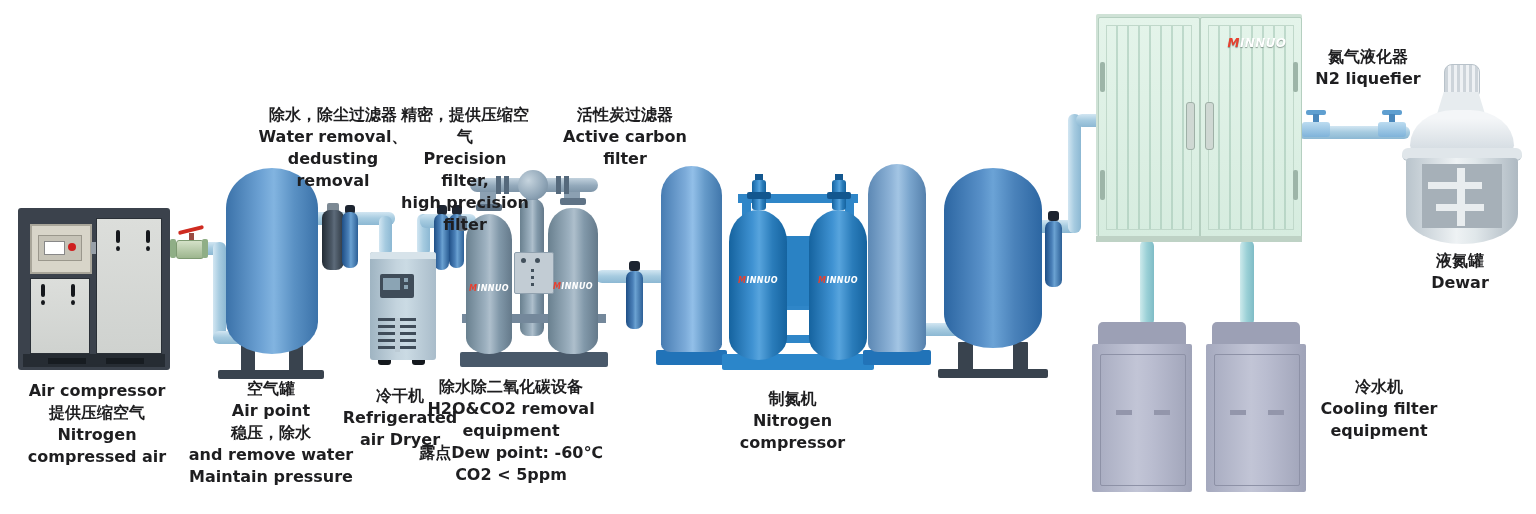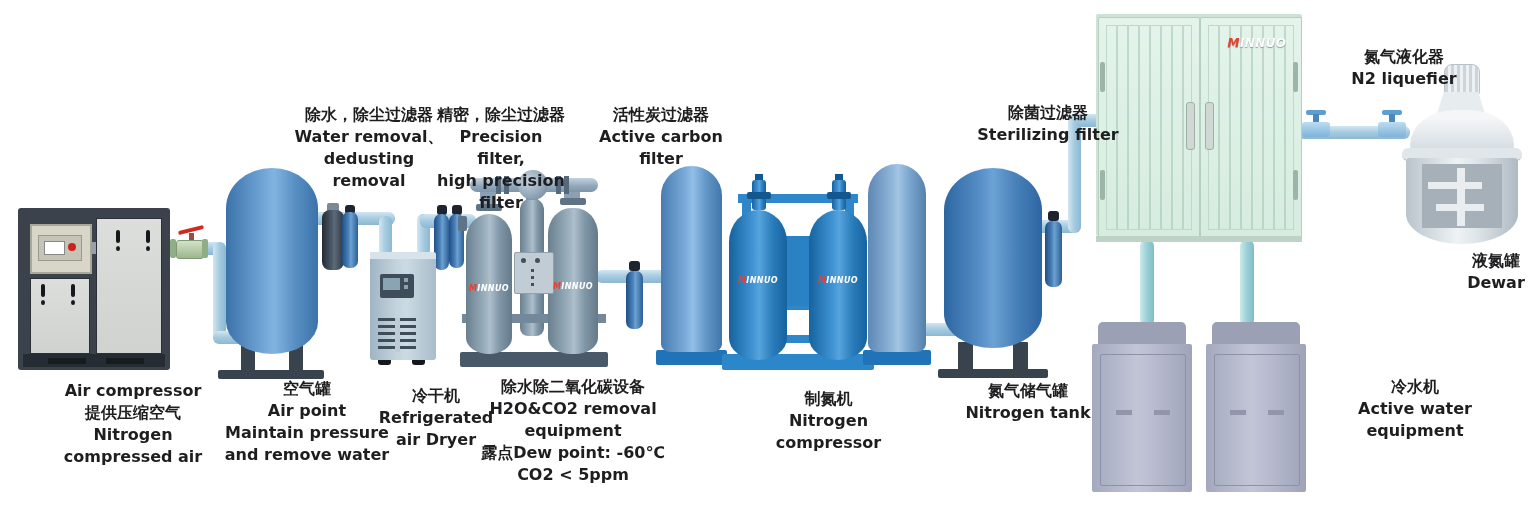"氮气液化器" .label { margin-left: 36px -> none }
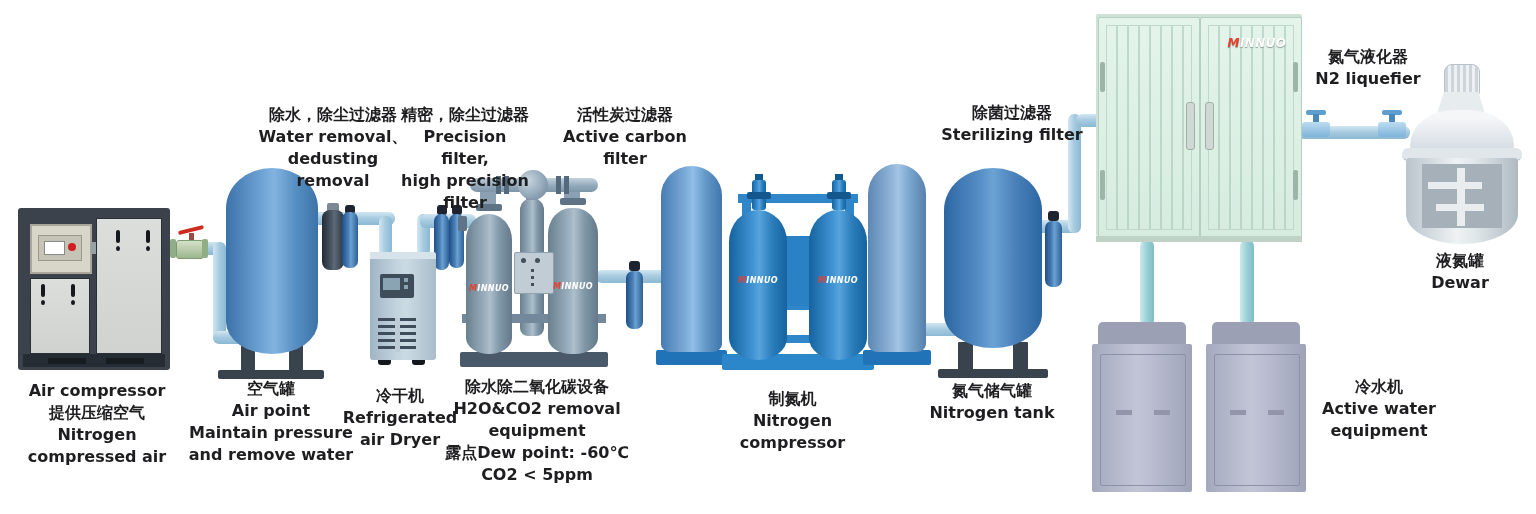"精密，除尘过滤器" div { text: 除尘过滤器 -> 提供压缩空气 }
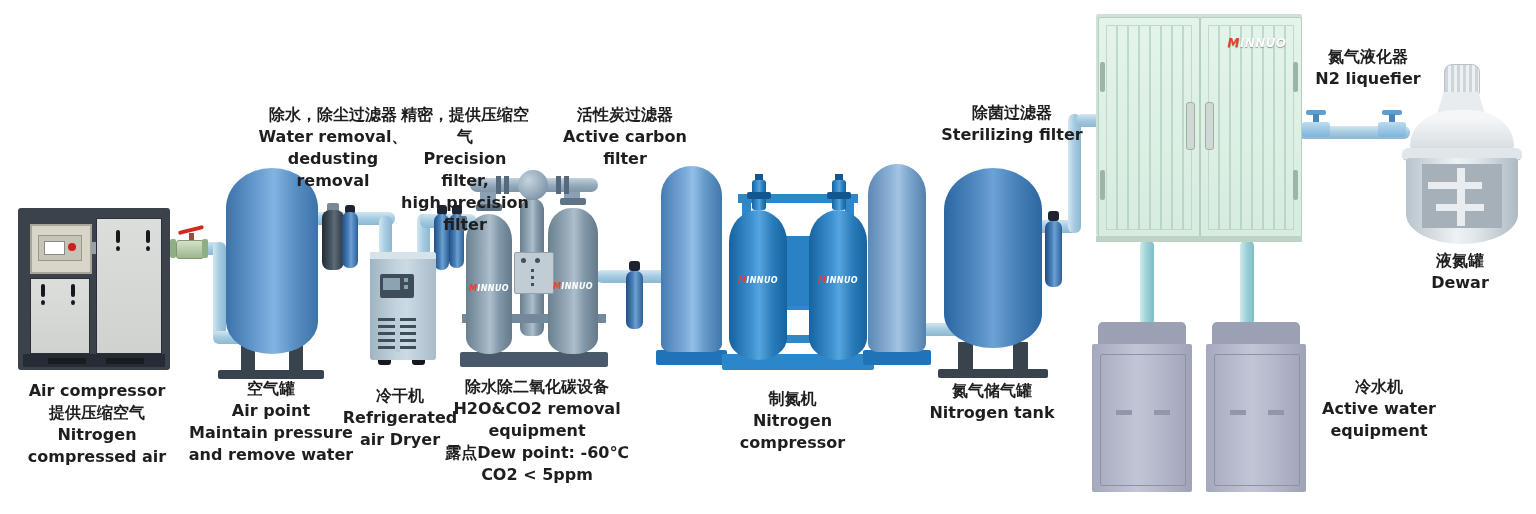"除菌过滤器" div.label { html: <div> <div>除菌过滤器</div> <div>Sterilizing filter</div> </div> -> none }
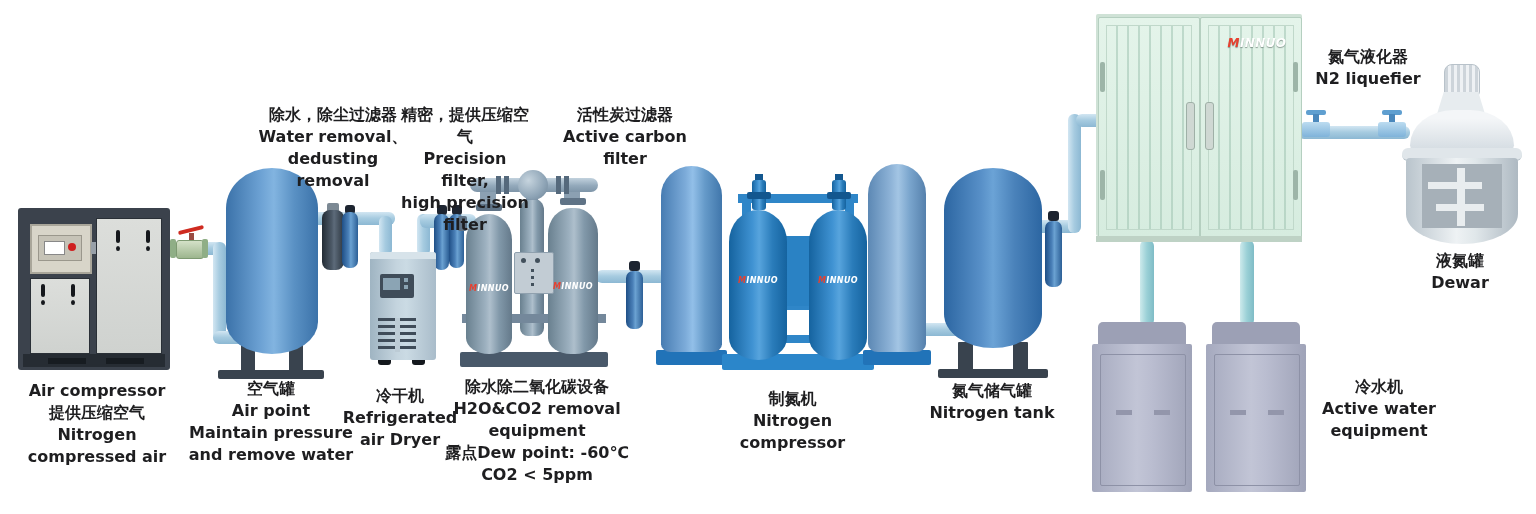"除水除二氧化碳设备" div.label { left: 437px -> 411px }
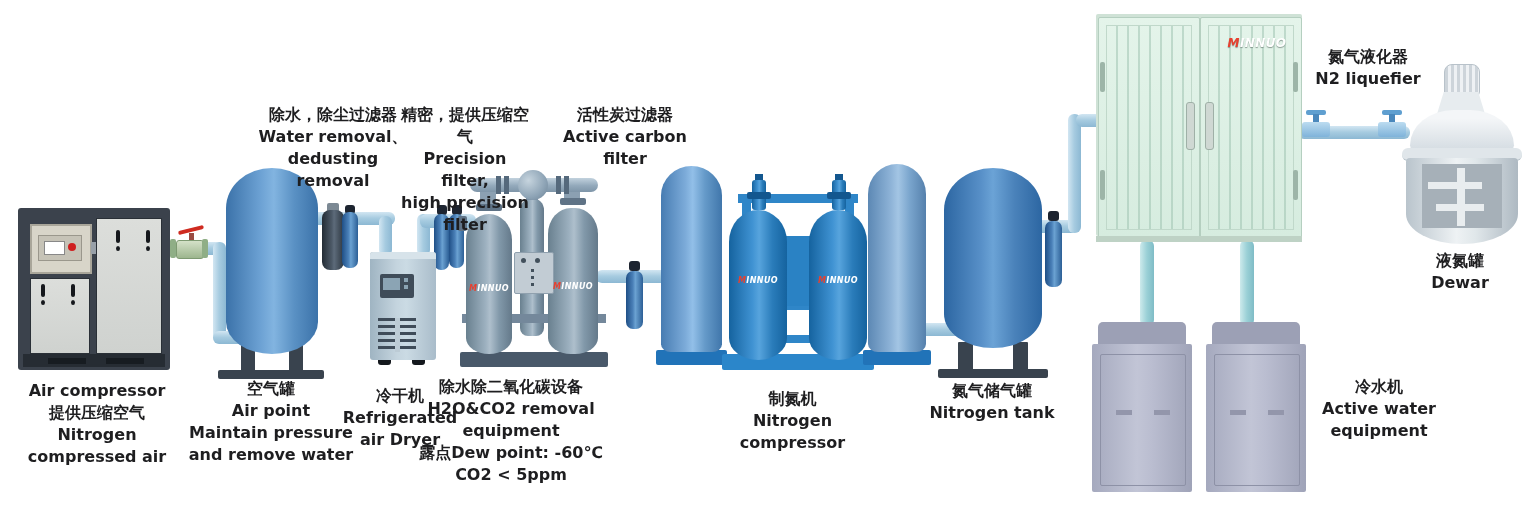"氮气储气罐" div.label { html: <div> <div>氮气储气罐</div> <div>Nitrogen tank</div> </div> -> none }
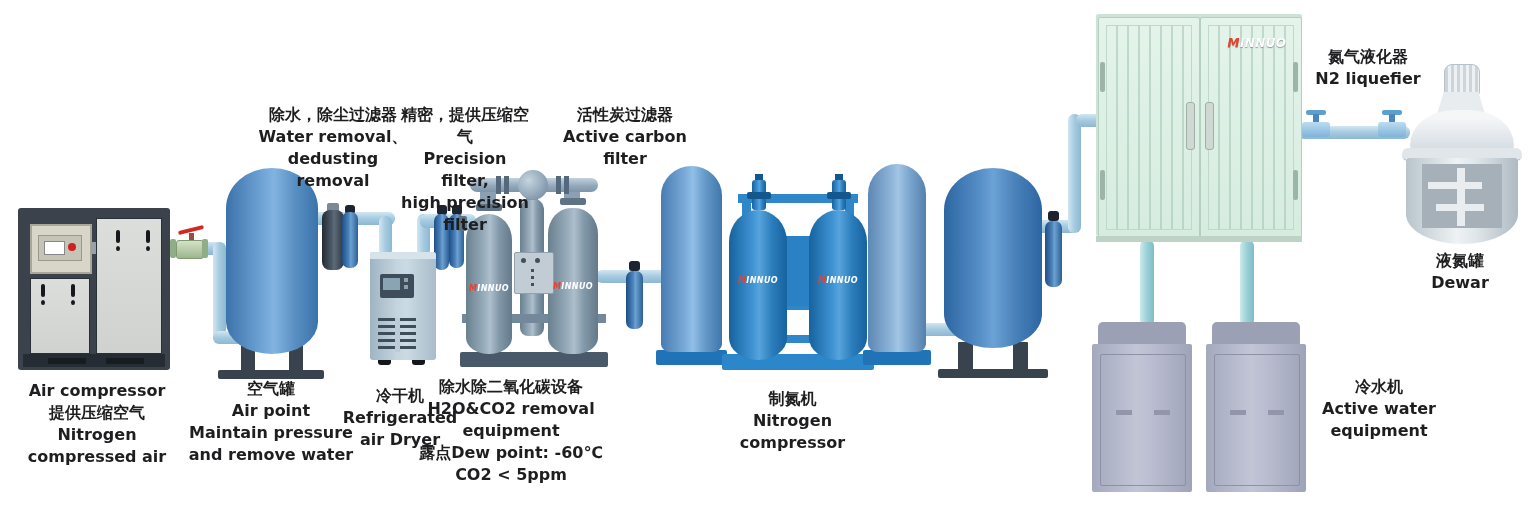"Active water" div { text: Active water -> Cooling filter }
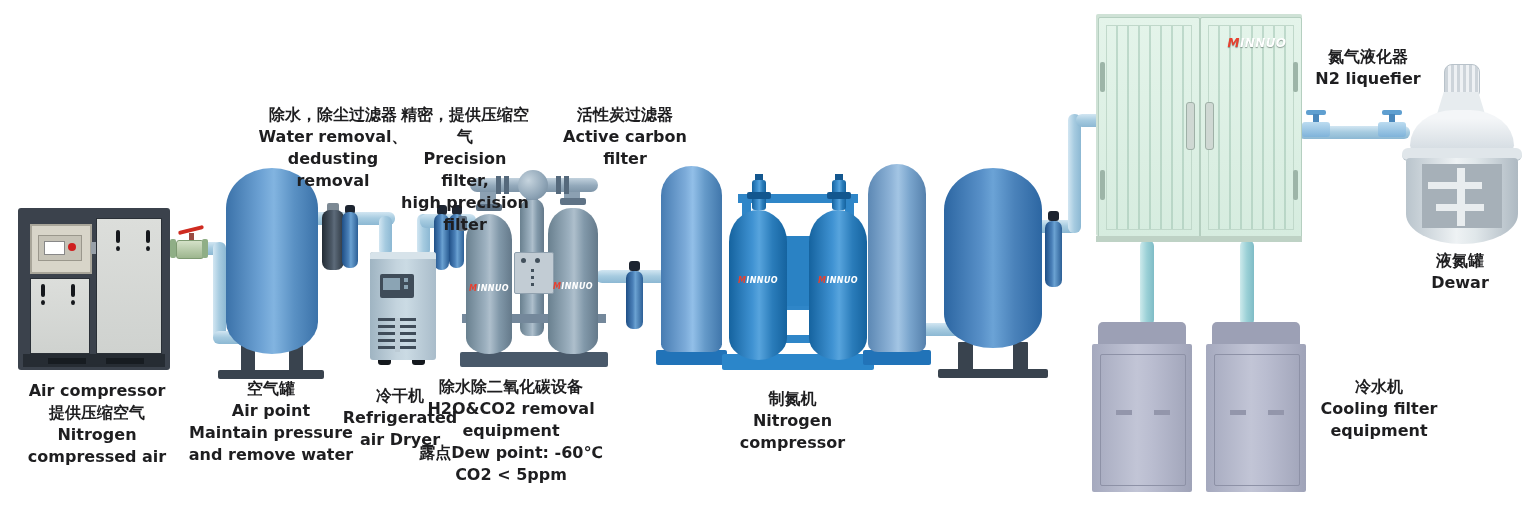"稳压，除水" div { html: none -> <div>稳压，除水</div> }
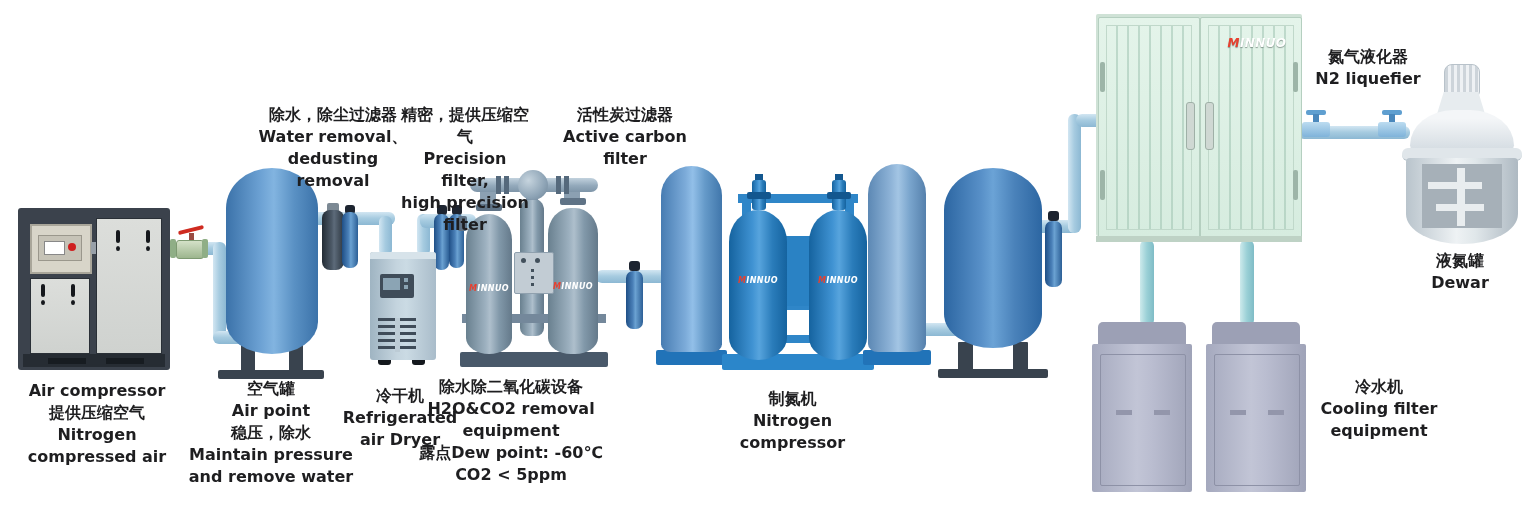"Maintain pressure" div { order: before "and remove water" -> after "and remove water" }
